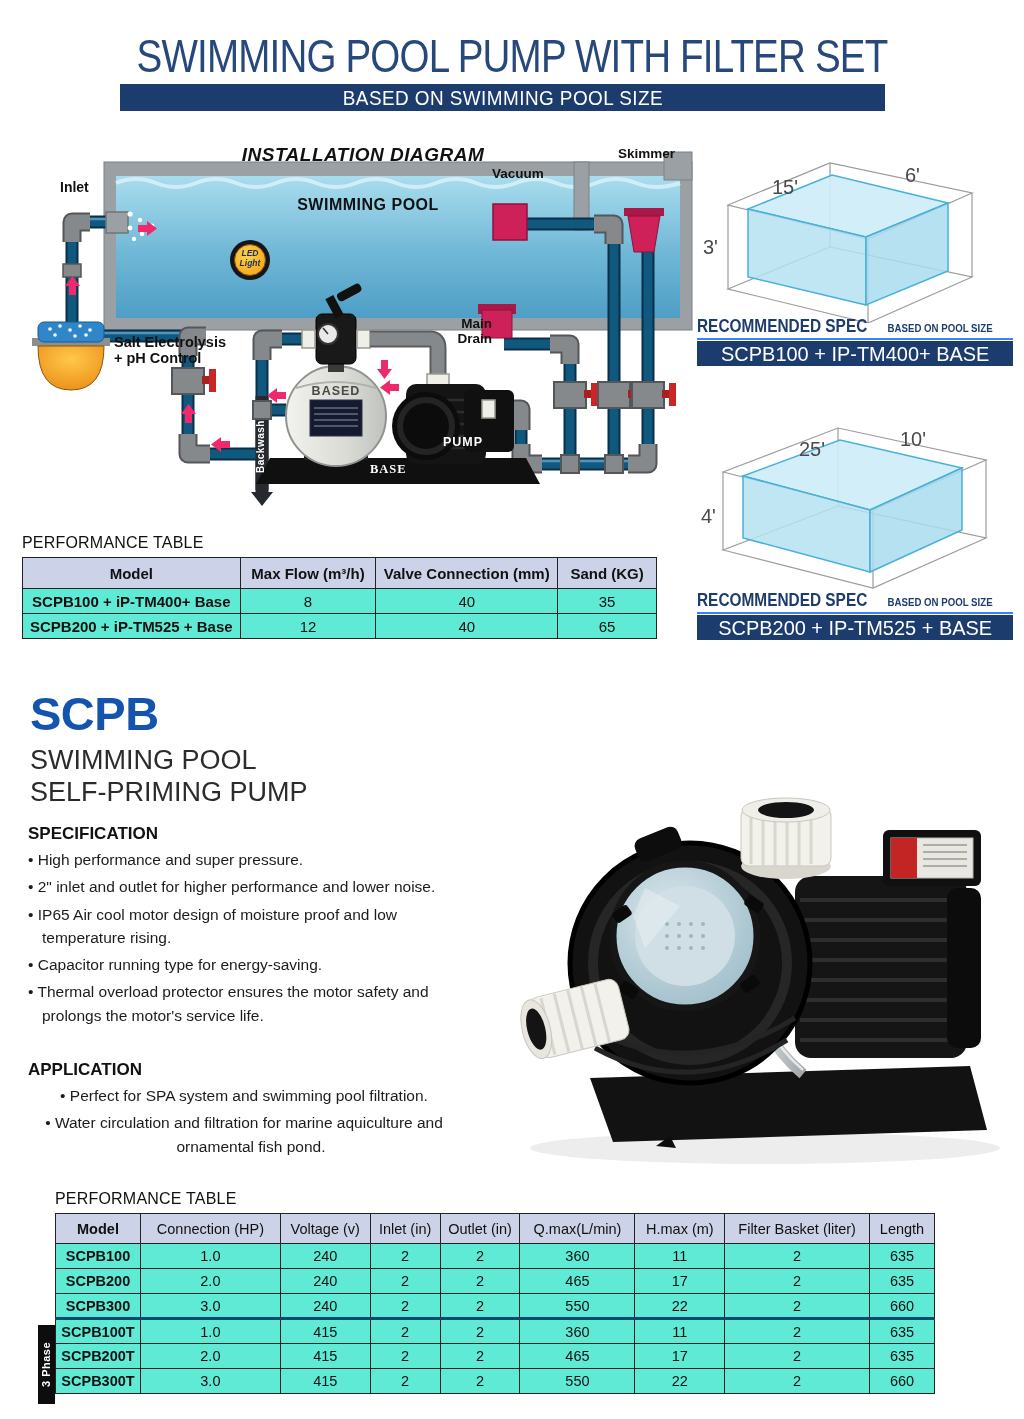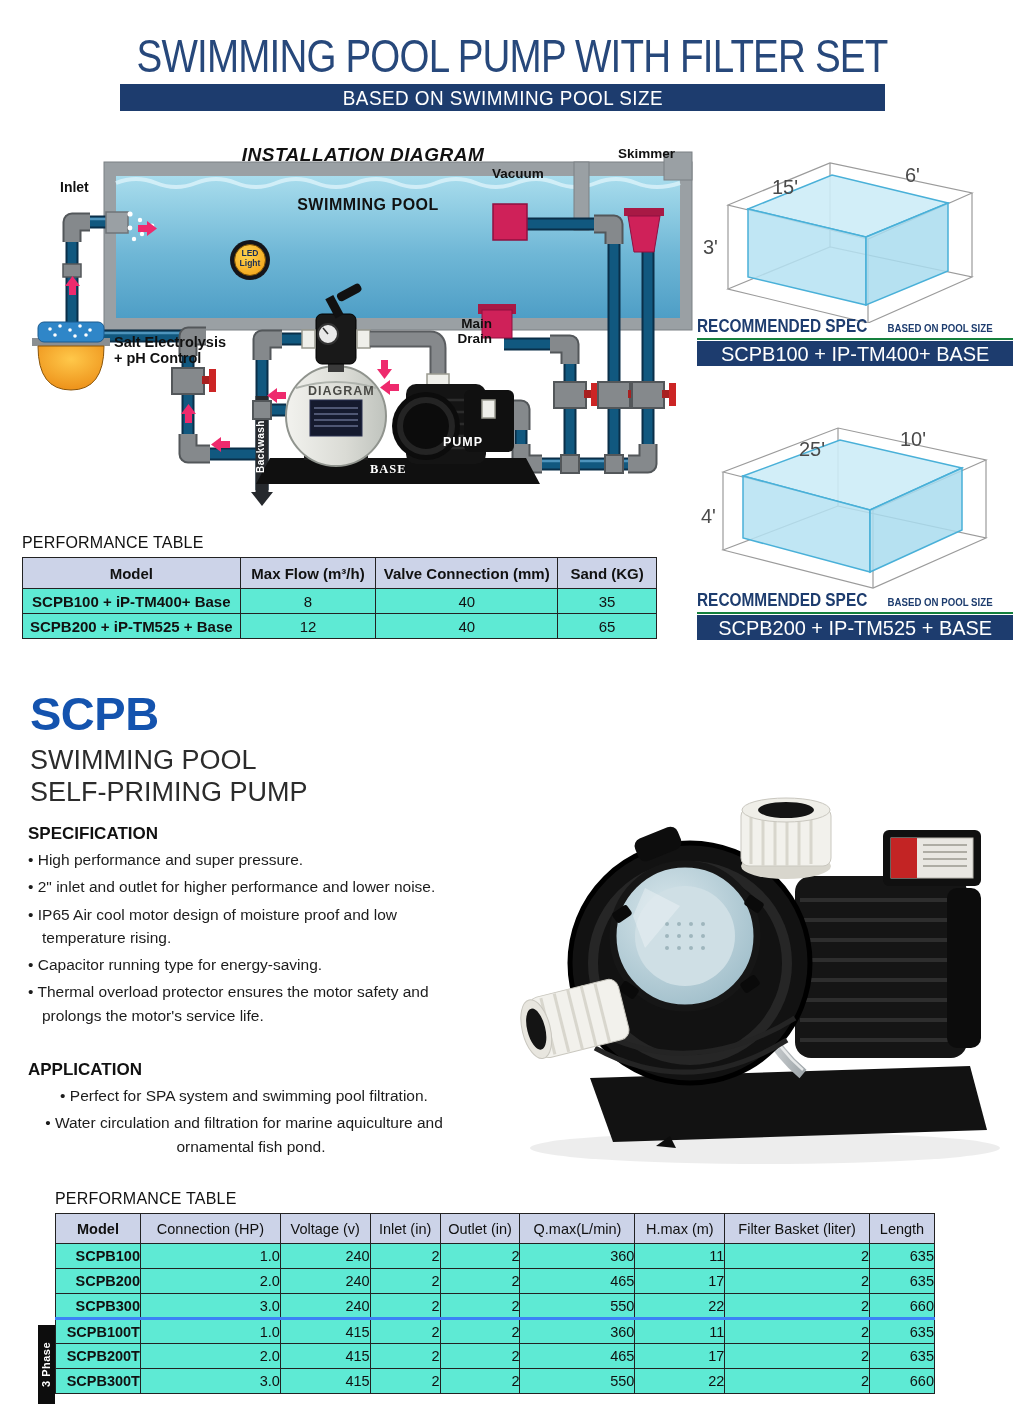"LED" .d-led { font-style: none -> italic }
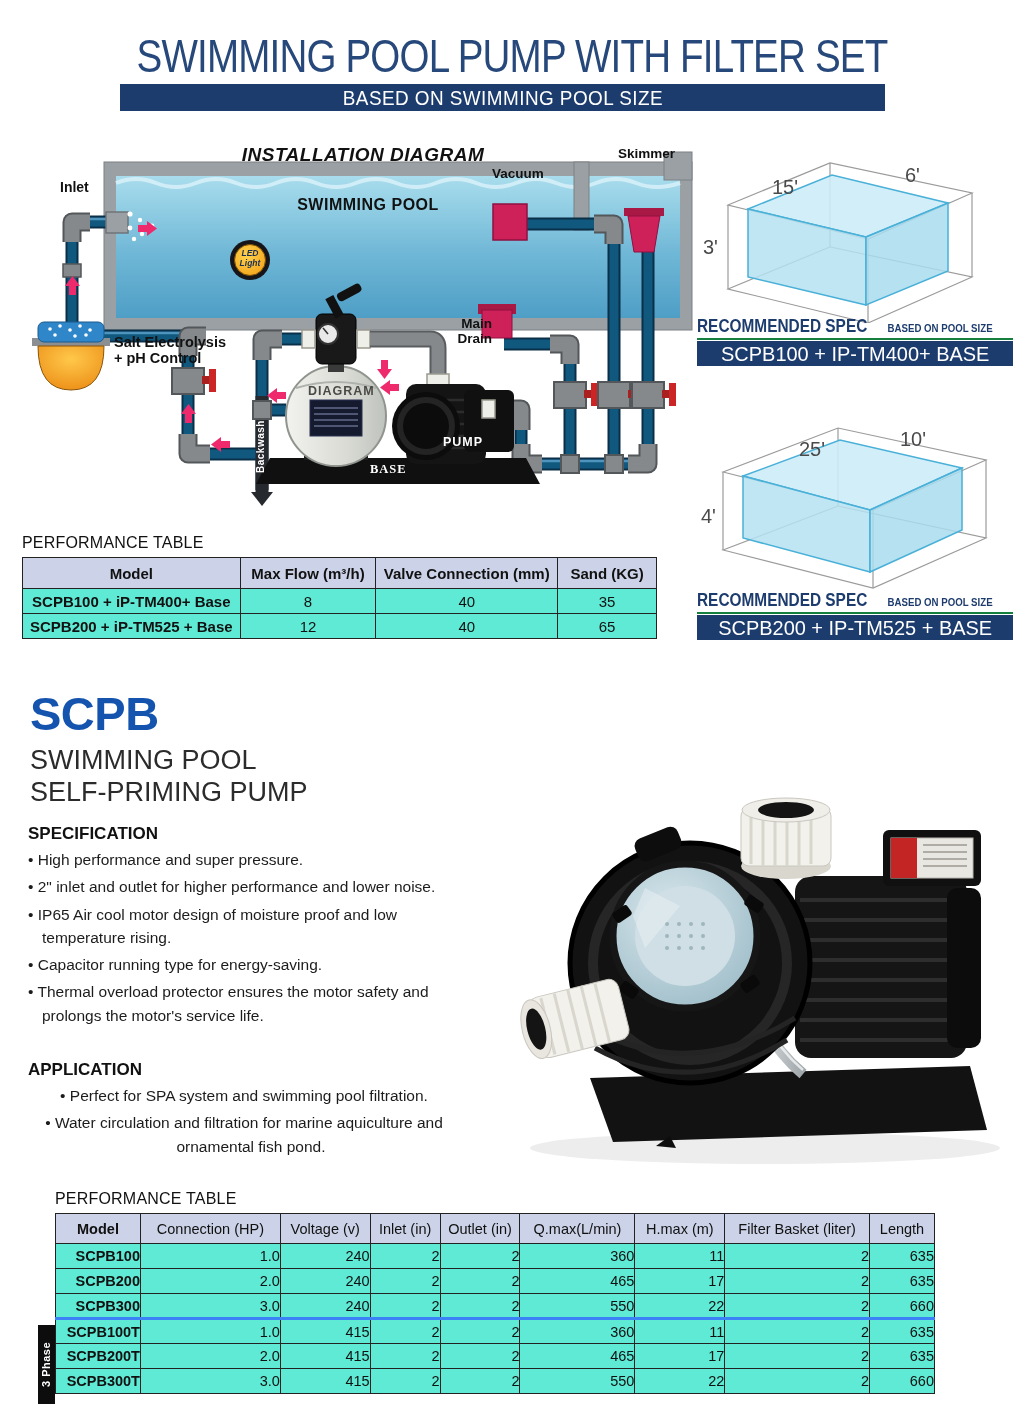"RECOMMENDED SPEC BASED ON POOL" .spec-head { border-bottom: 2px solid #15803d -> 2px solid #3b82f6 }
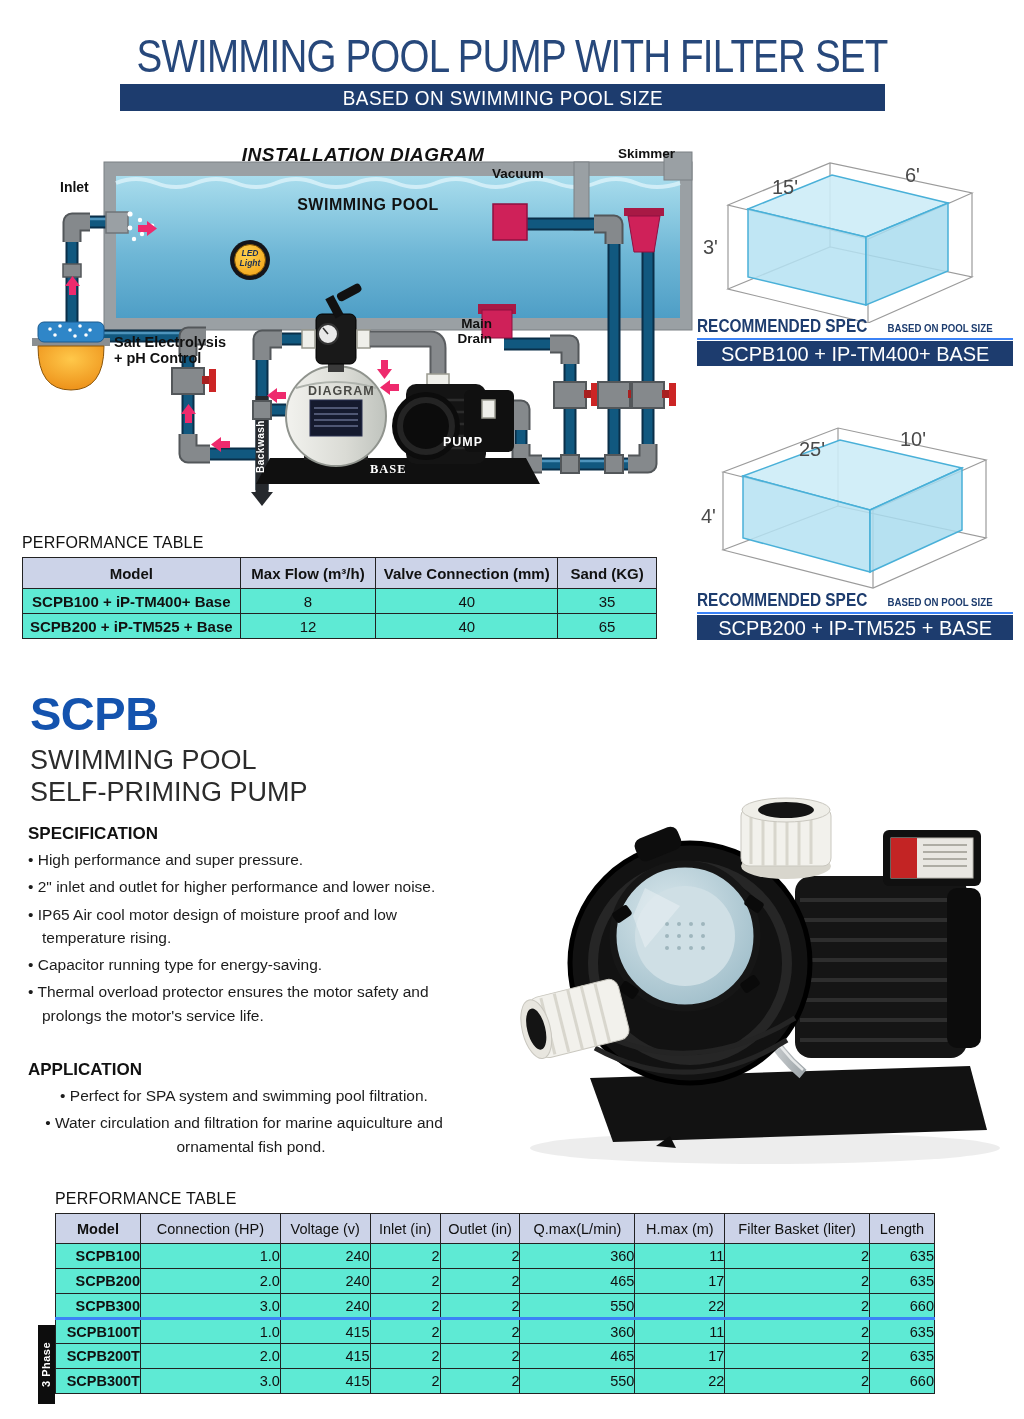"DIAGRAM" div.dlabel { text: DIAGRAM -> BASED }
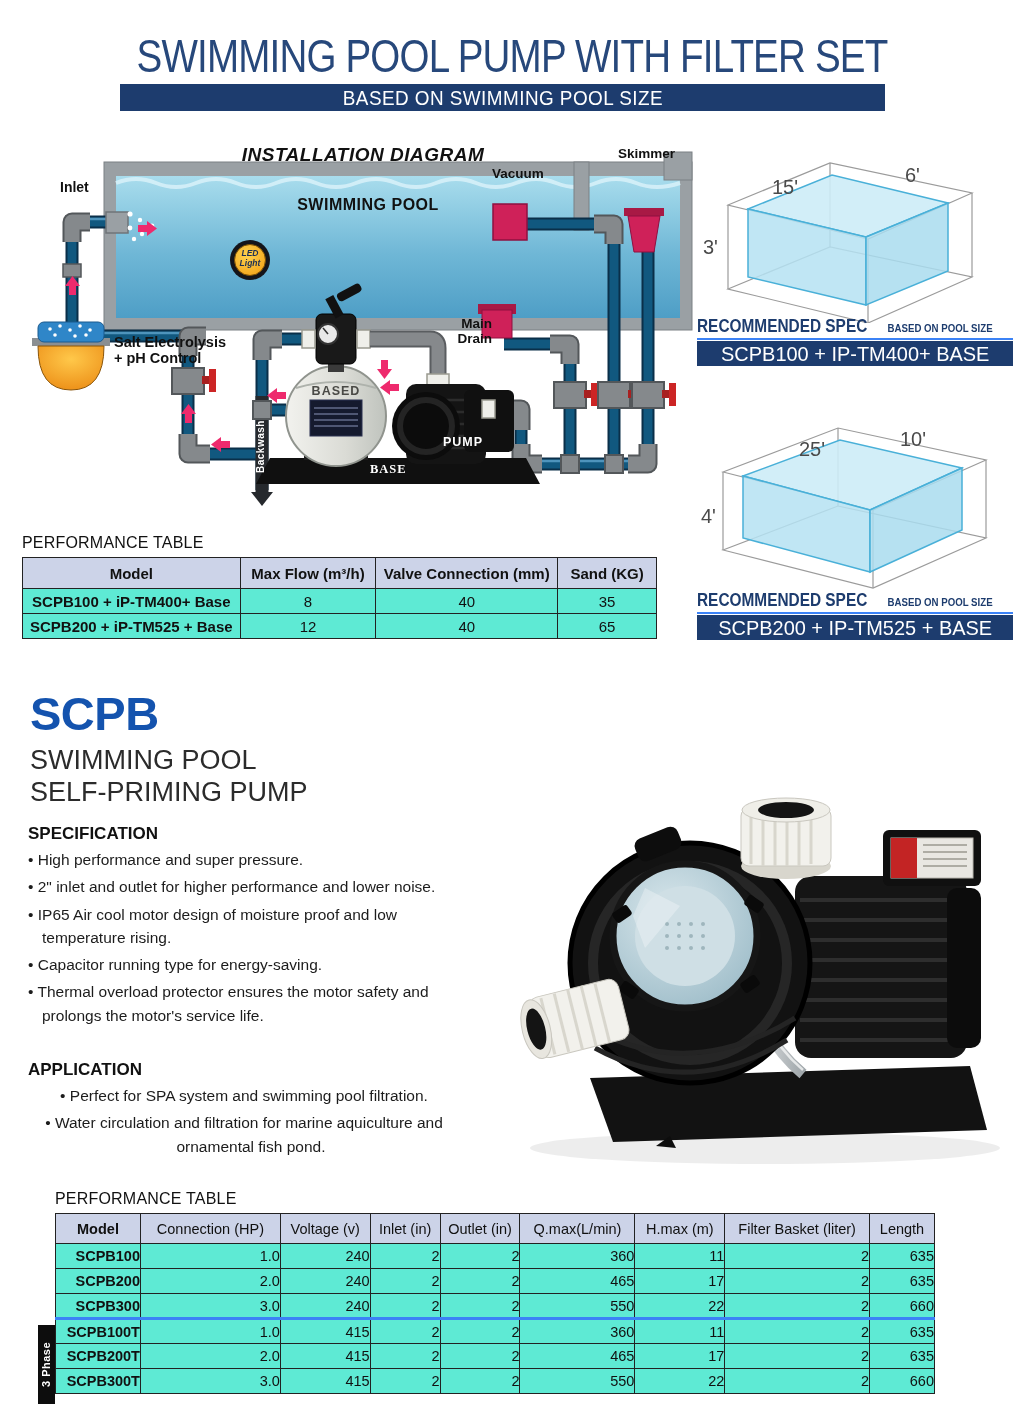"SCPB100" .tbl-2 td { text-align: right -> none }
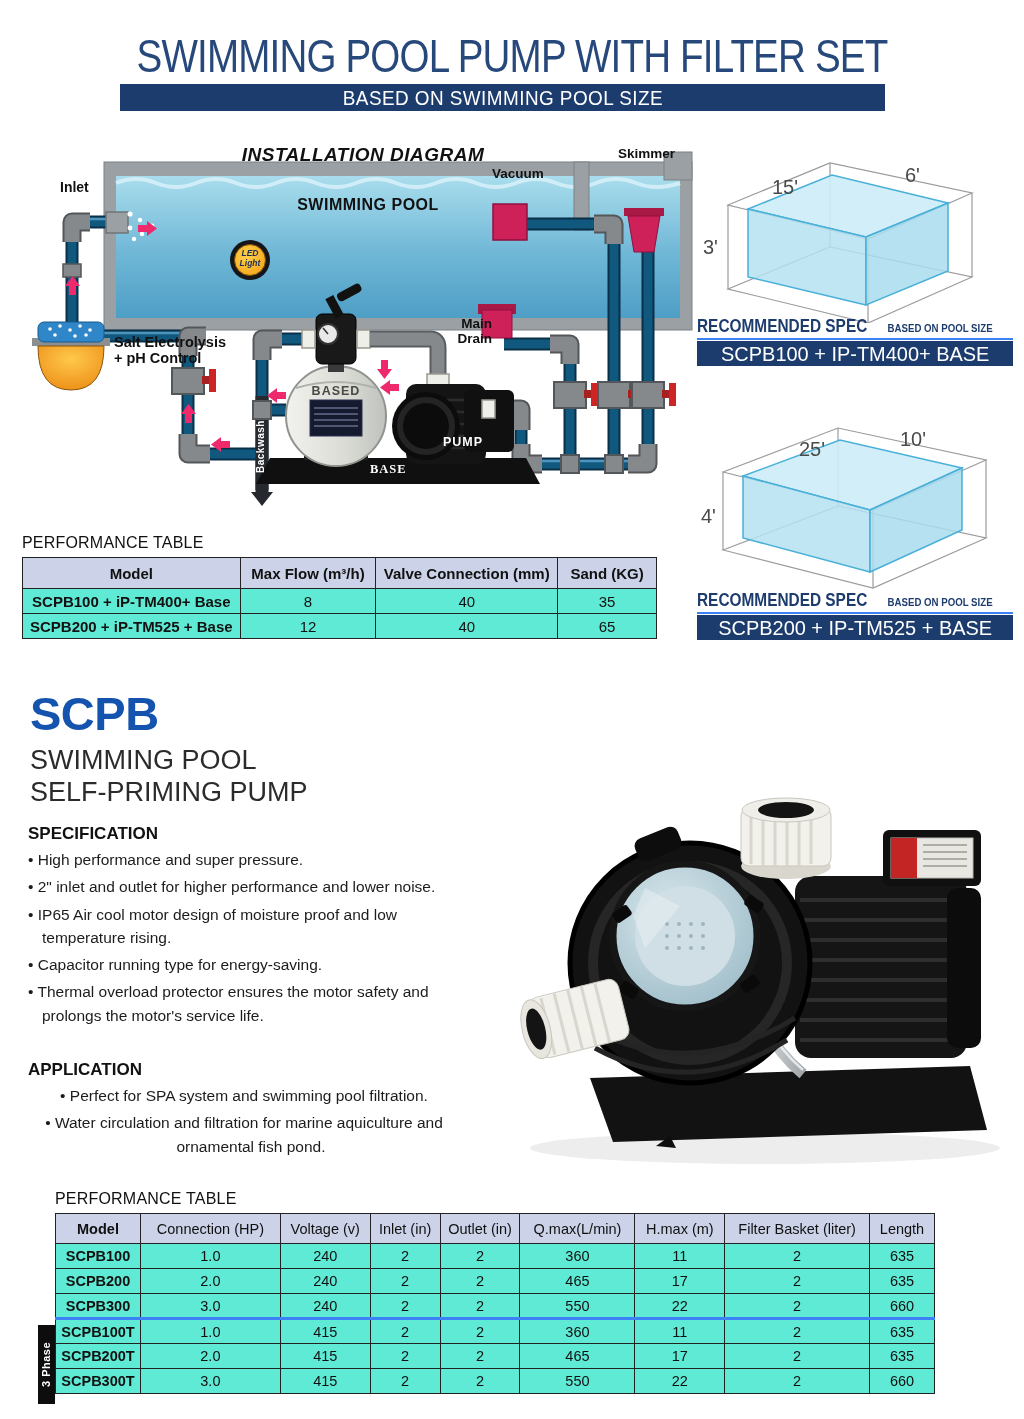"SCPB100T" .tbl-2 tbody.tphase tr:first-child td { border-top: 3px solid #3b82f6 -> 3px solid #0c4a6e }
